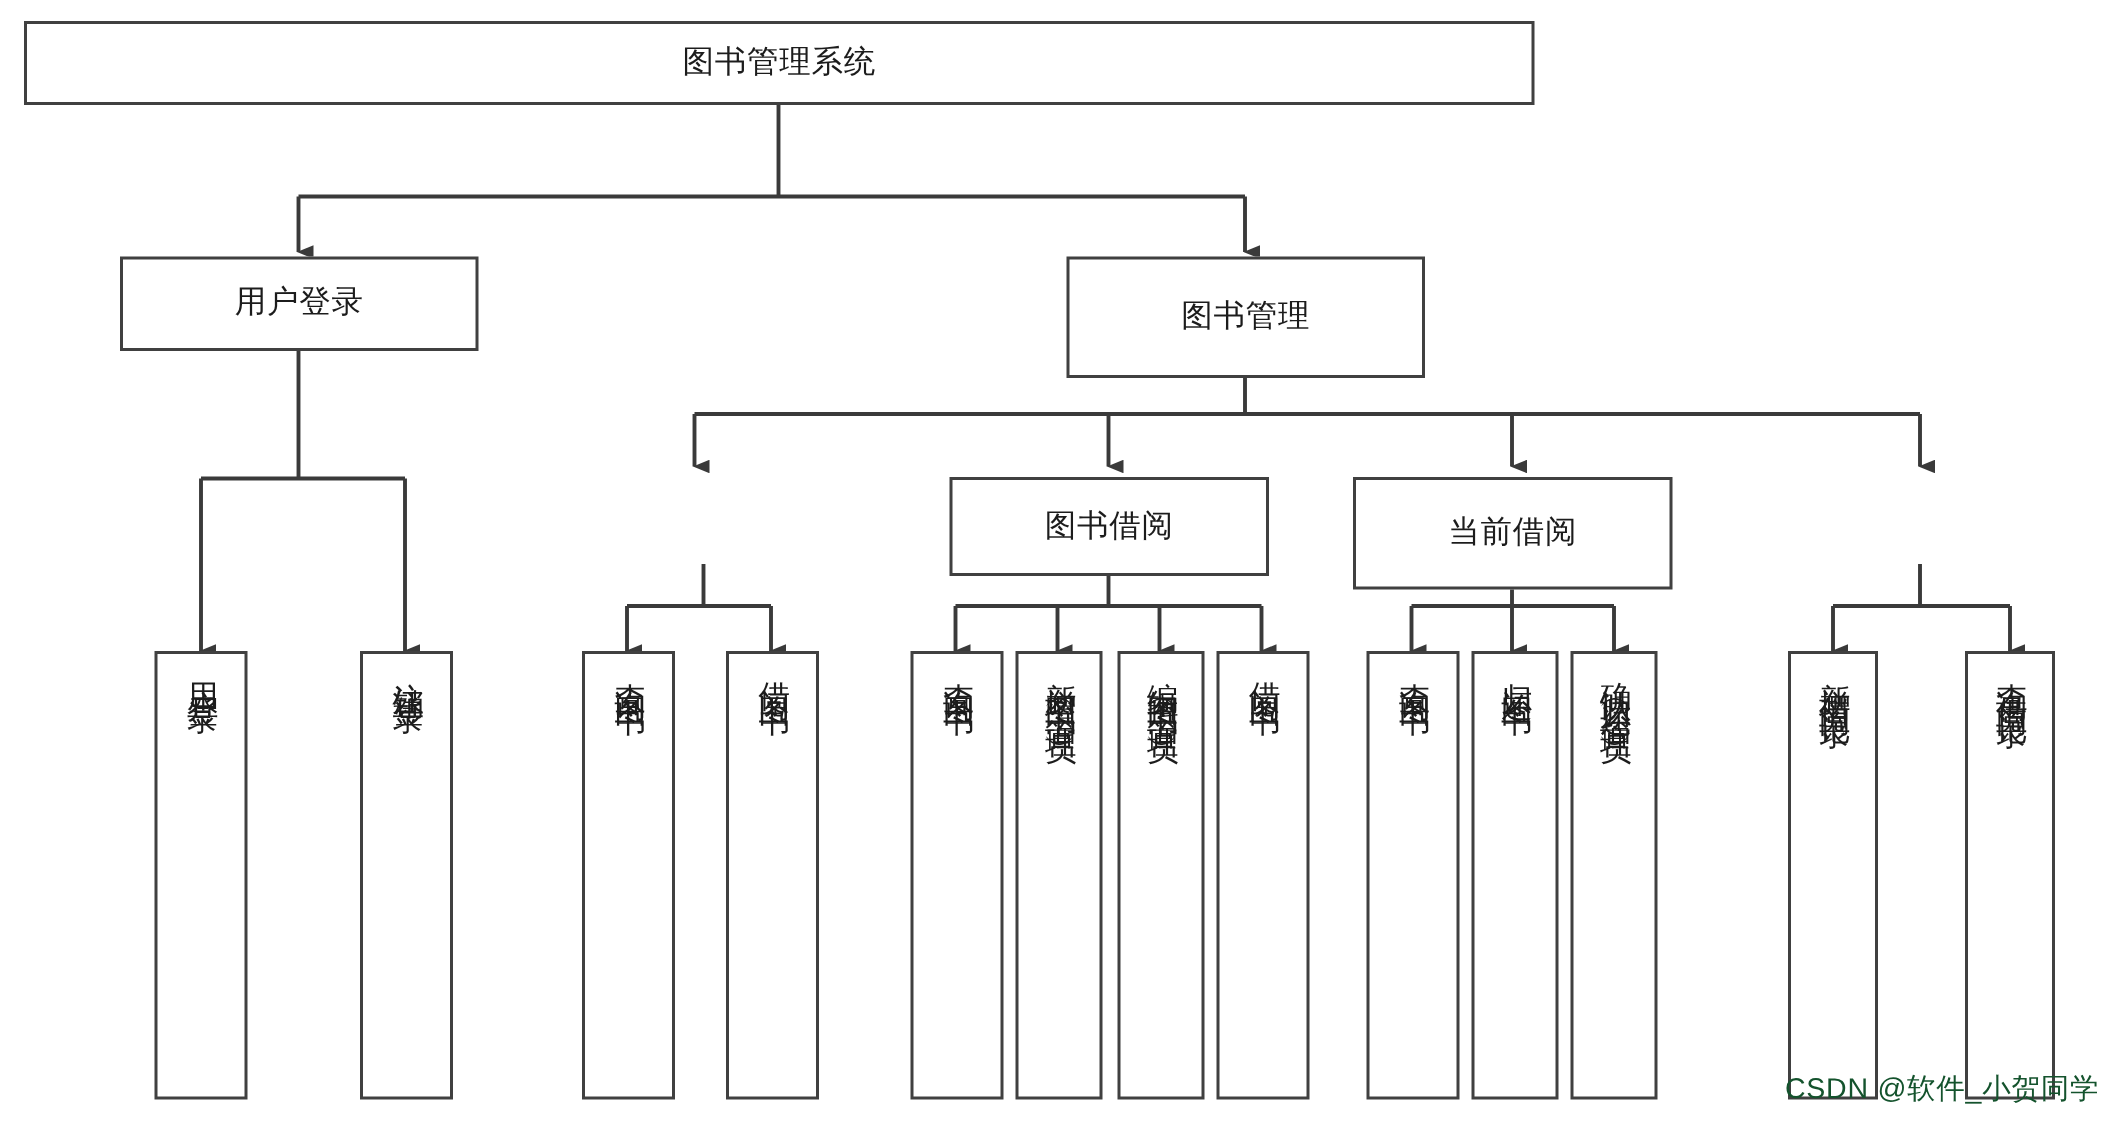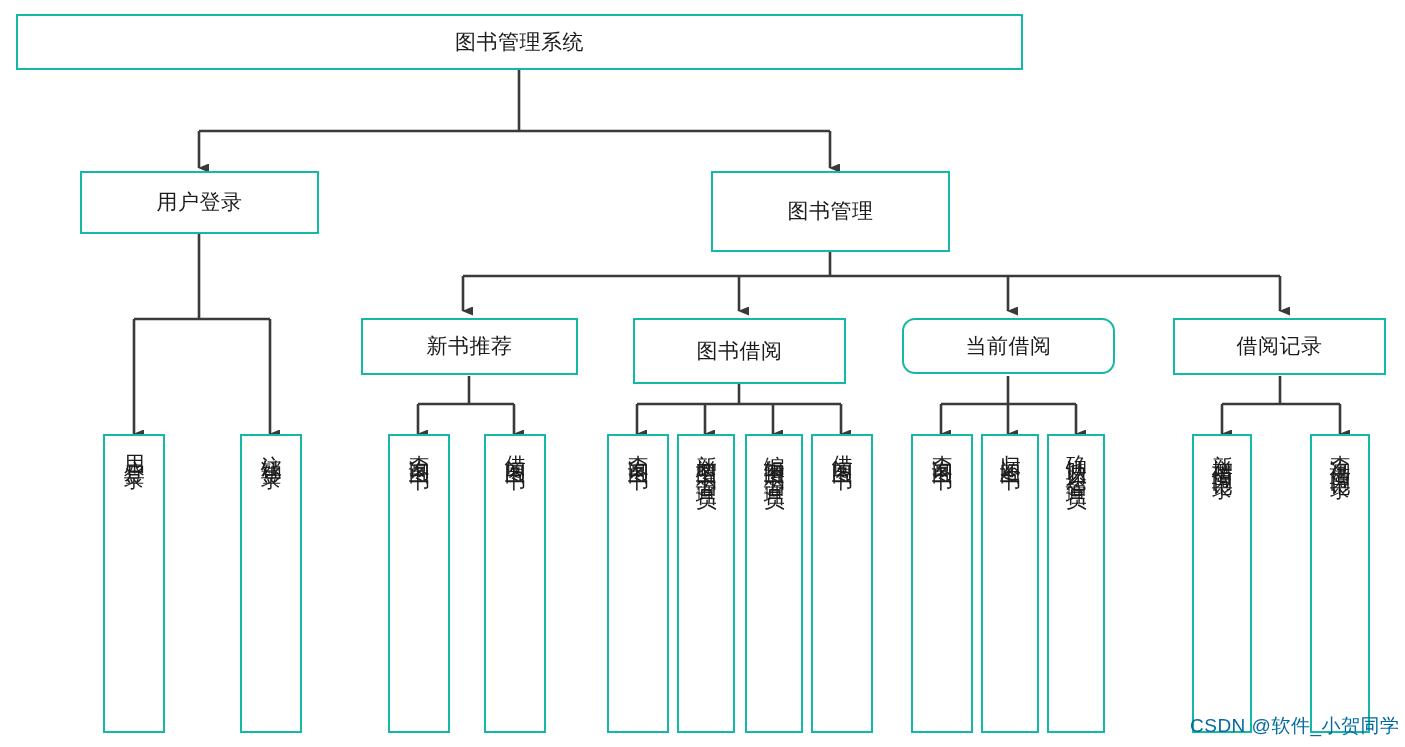"图书管理系统" .node { border: 2px solid #14b8a6 -> 2px solid #404040 }
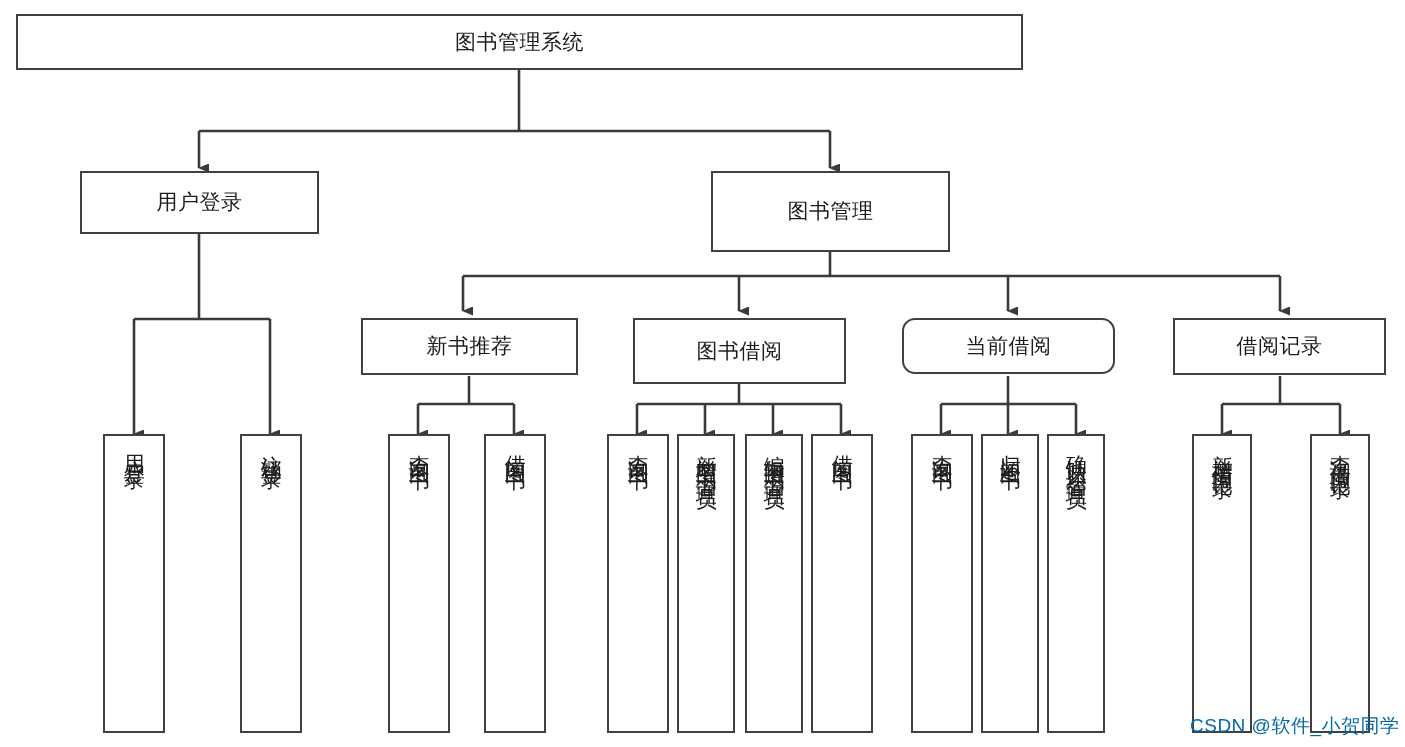"新书推荐" div.node { html: <div> <span>新书推荐</span> </div> -> none }
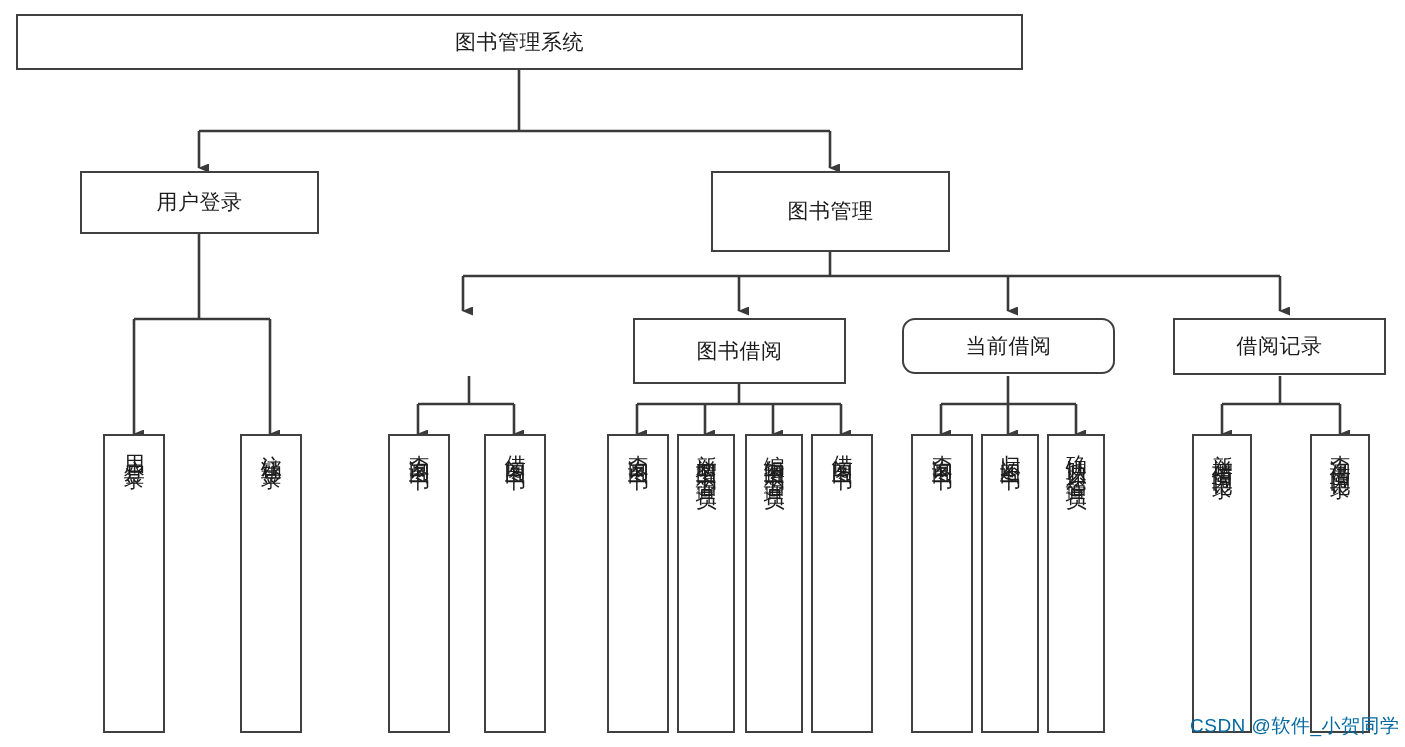"当前借阅" div.node { border-radius: 13px -> none; height: 56px -> 75px }
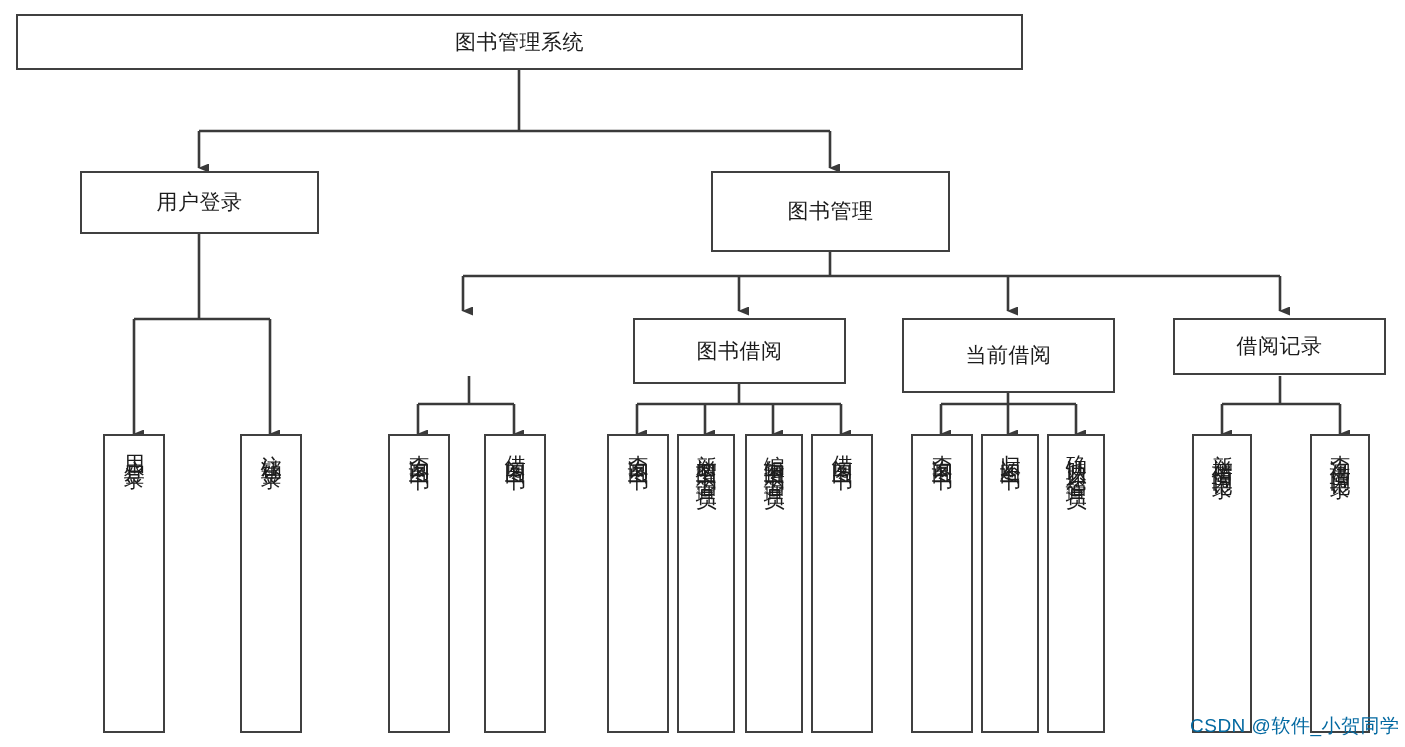"借阅记录" div.node { html: <div> <span>借阅记录</span> </div> -> none }
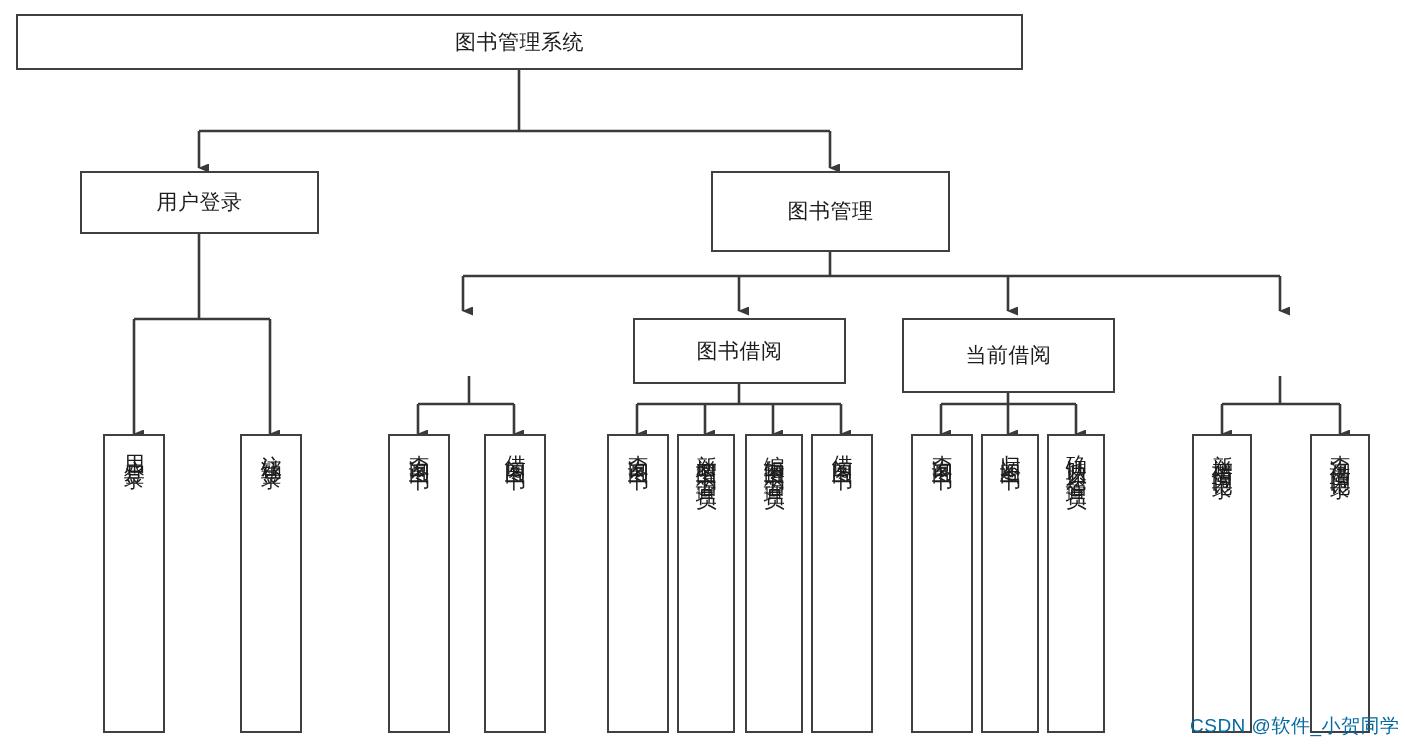"CSDN @软件_小贺同学" .watermark { color: #0369a1 -> #14532d }
